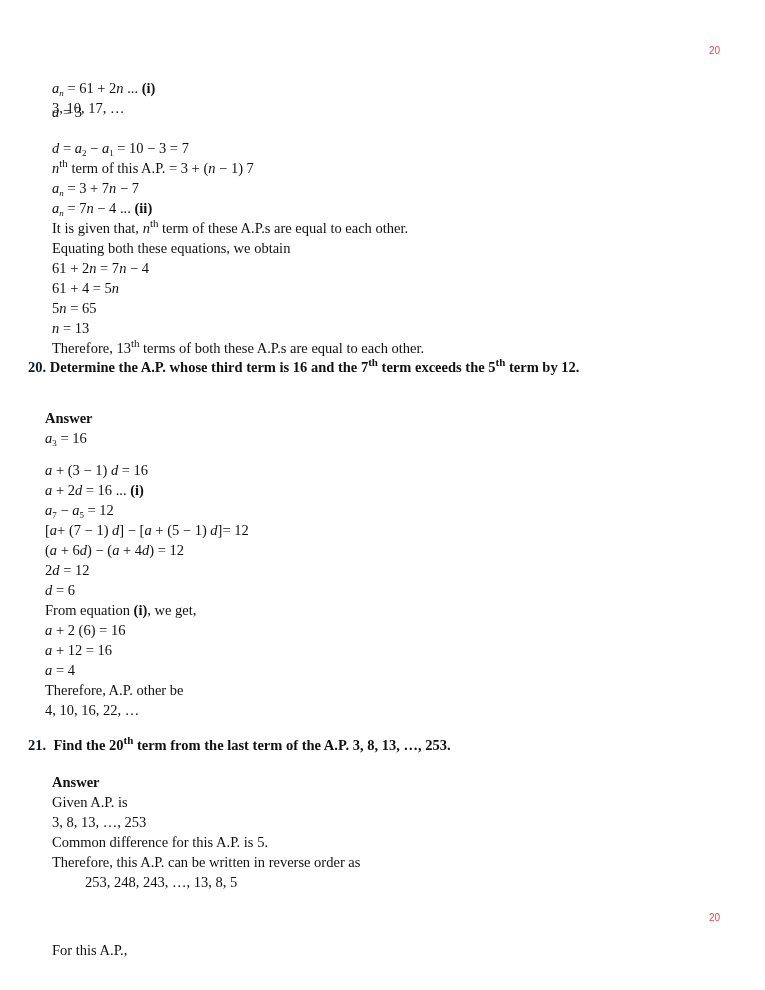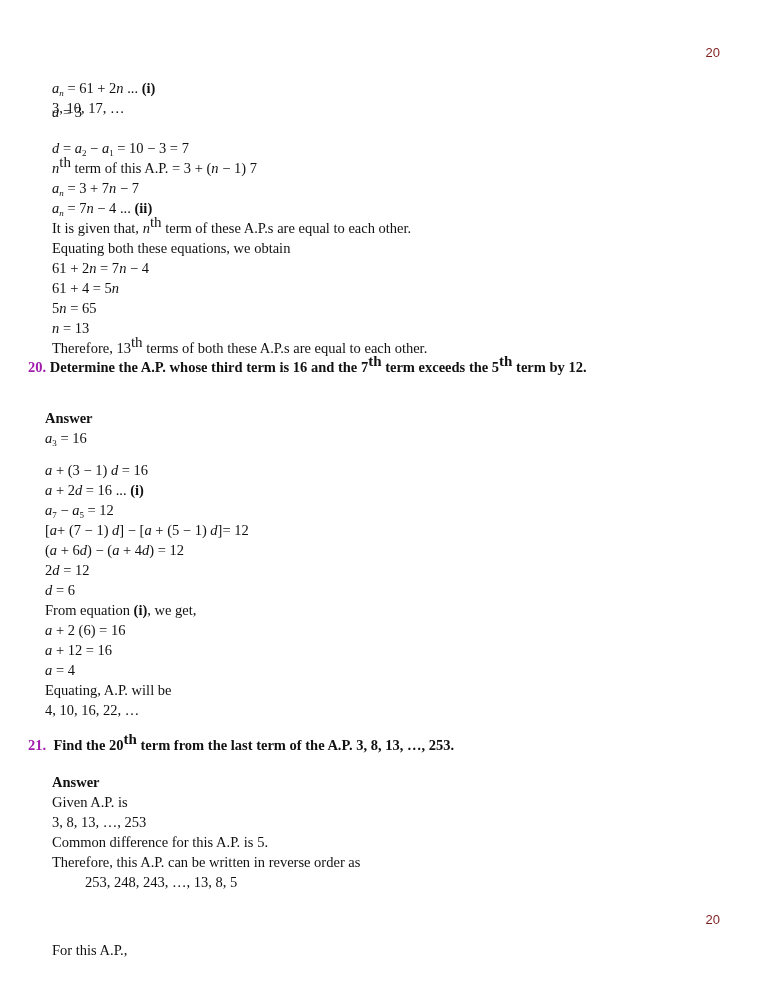"20" .page-num { color: #7f1d1d -> #ef4444; font-size: 13px -> 10px }
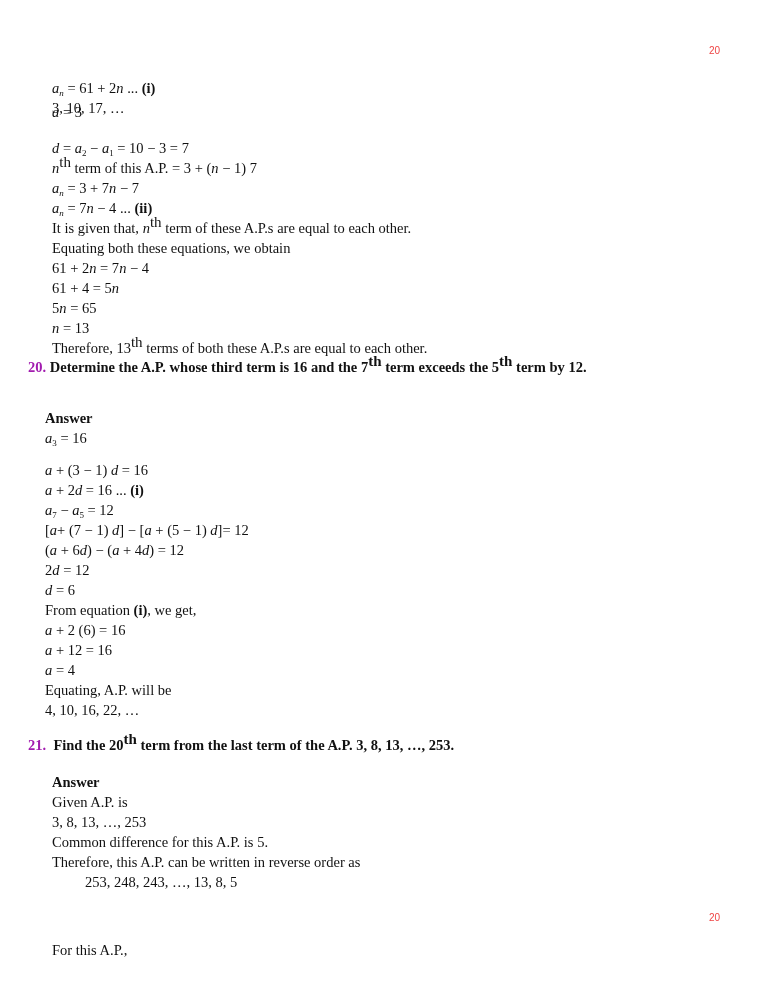"th" sup { font-size: 15px -> 11px }
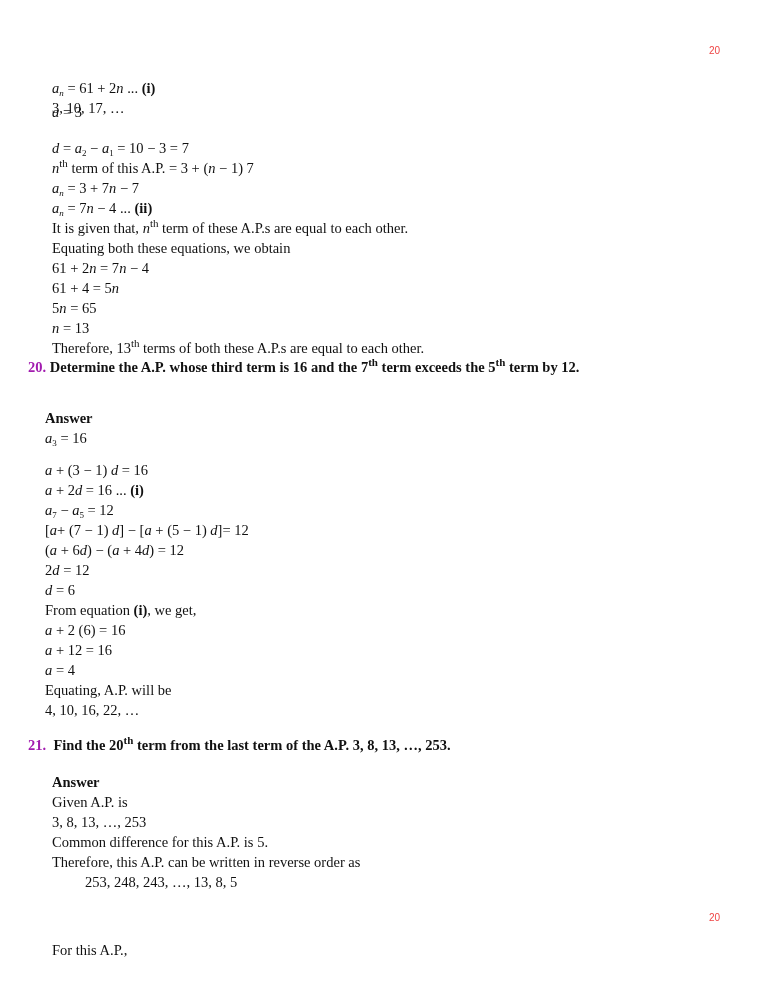"20." .qnum { color: #a21caf -> #0f172a }
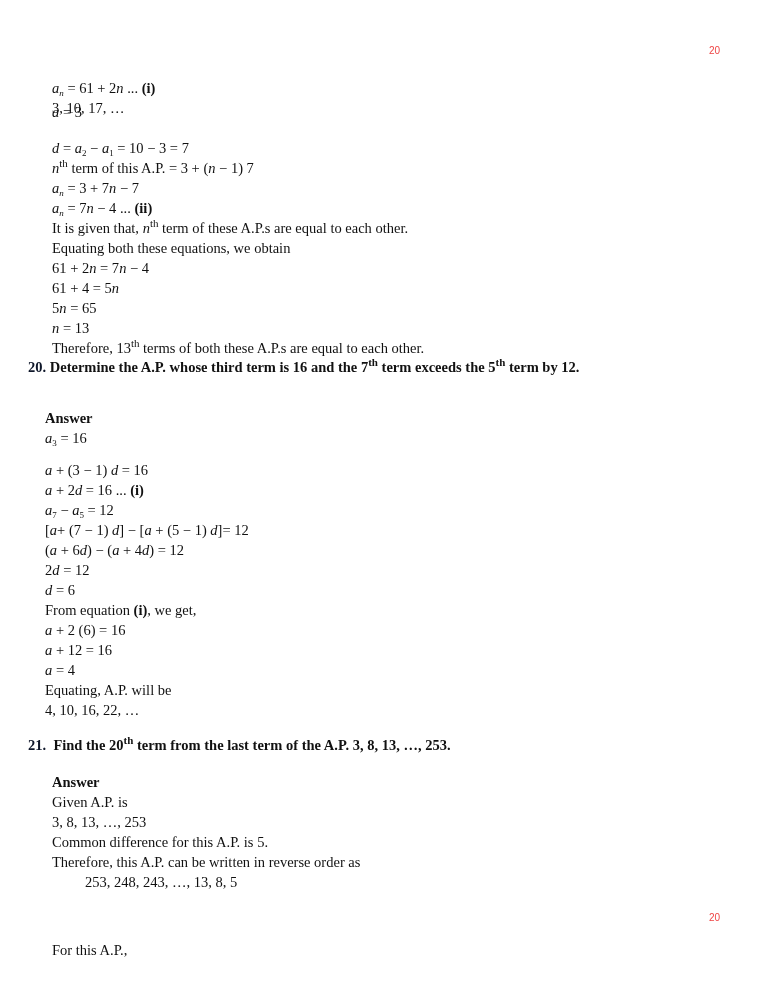"Equating, A.P. will be" div.line { text: Equating, A.P. will -> Therefore, A.P. other }
